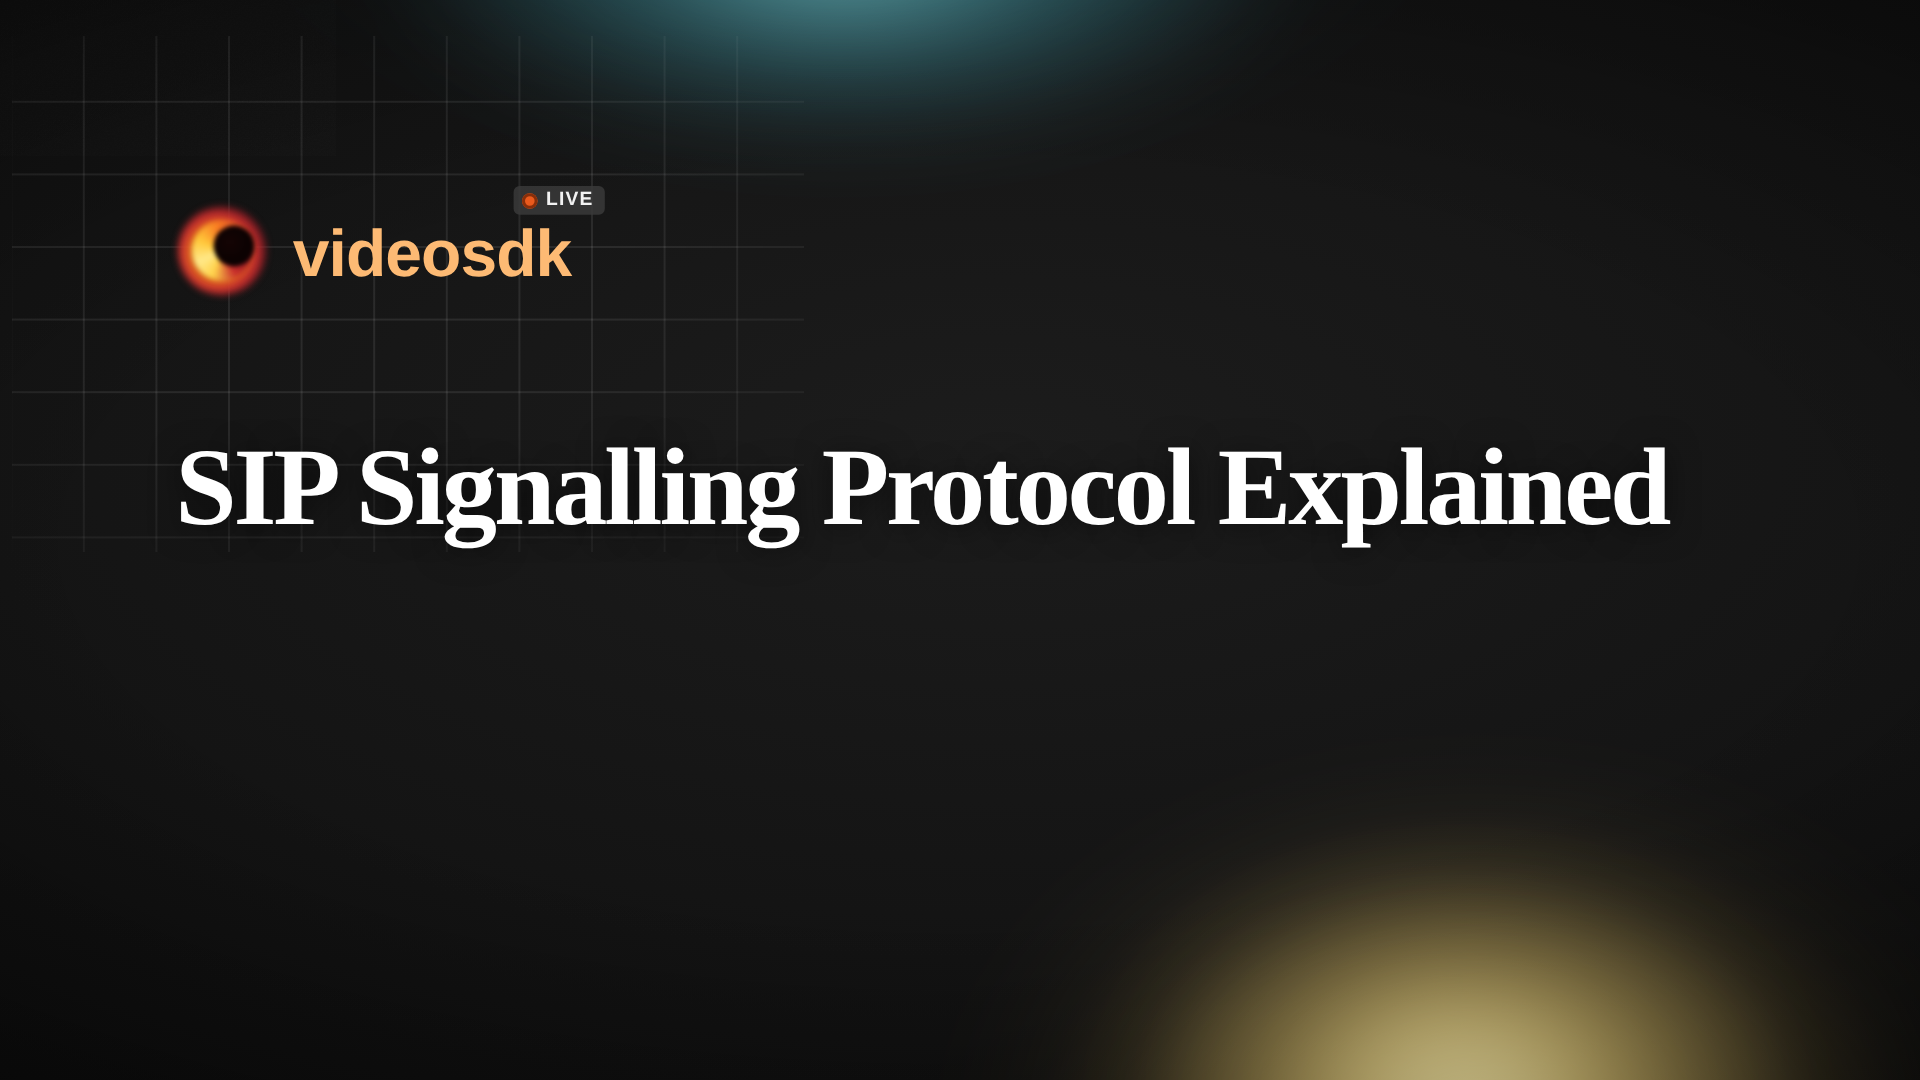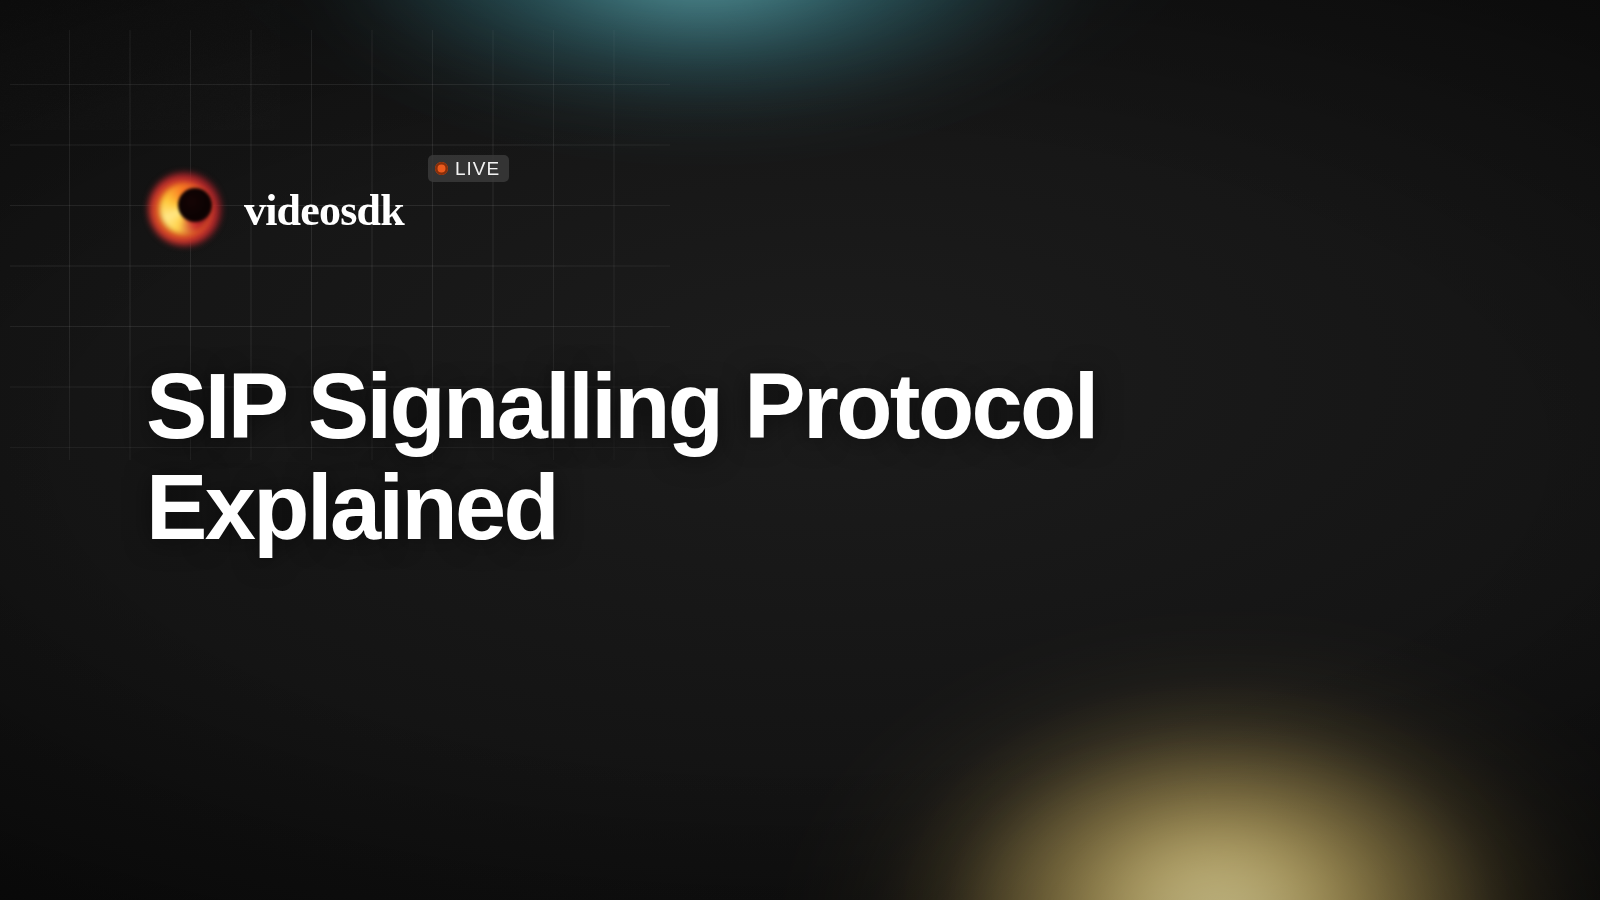"LIVE" .live-label { font-size: 19px -> 16px; font-weight: 400 -> 700 }
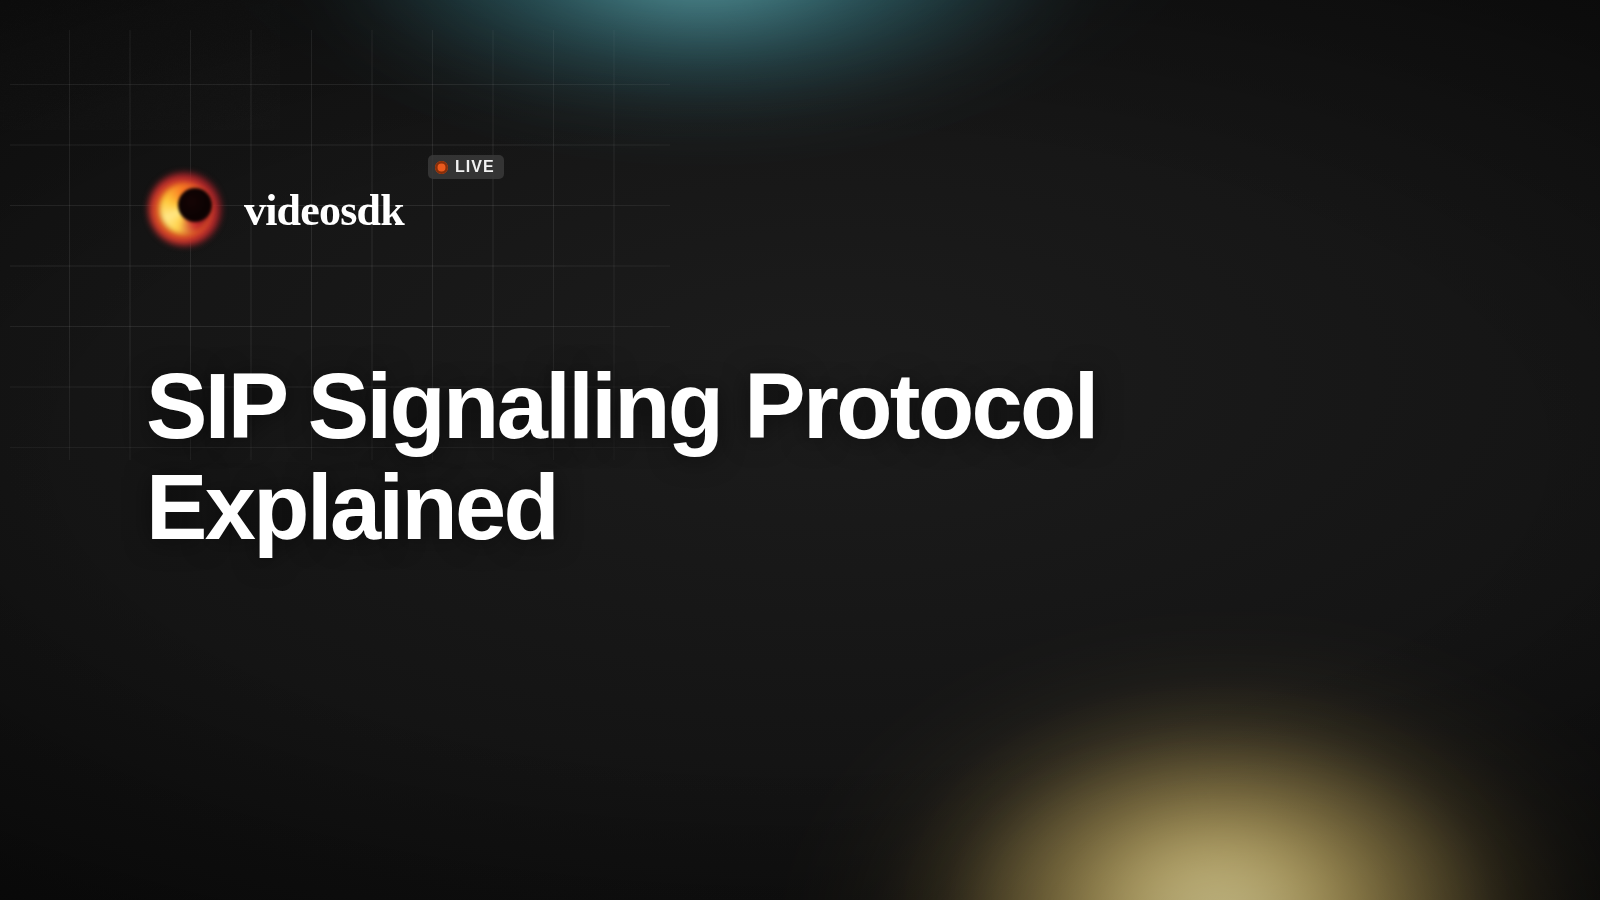"videosdk" .wordmark { color: #ffffff -> #fdba74; font-family: Liberation Serif, serif -> Liberation Sans, sans-serif; font-size: 44px -> 55px }
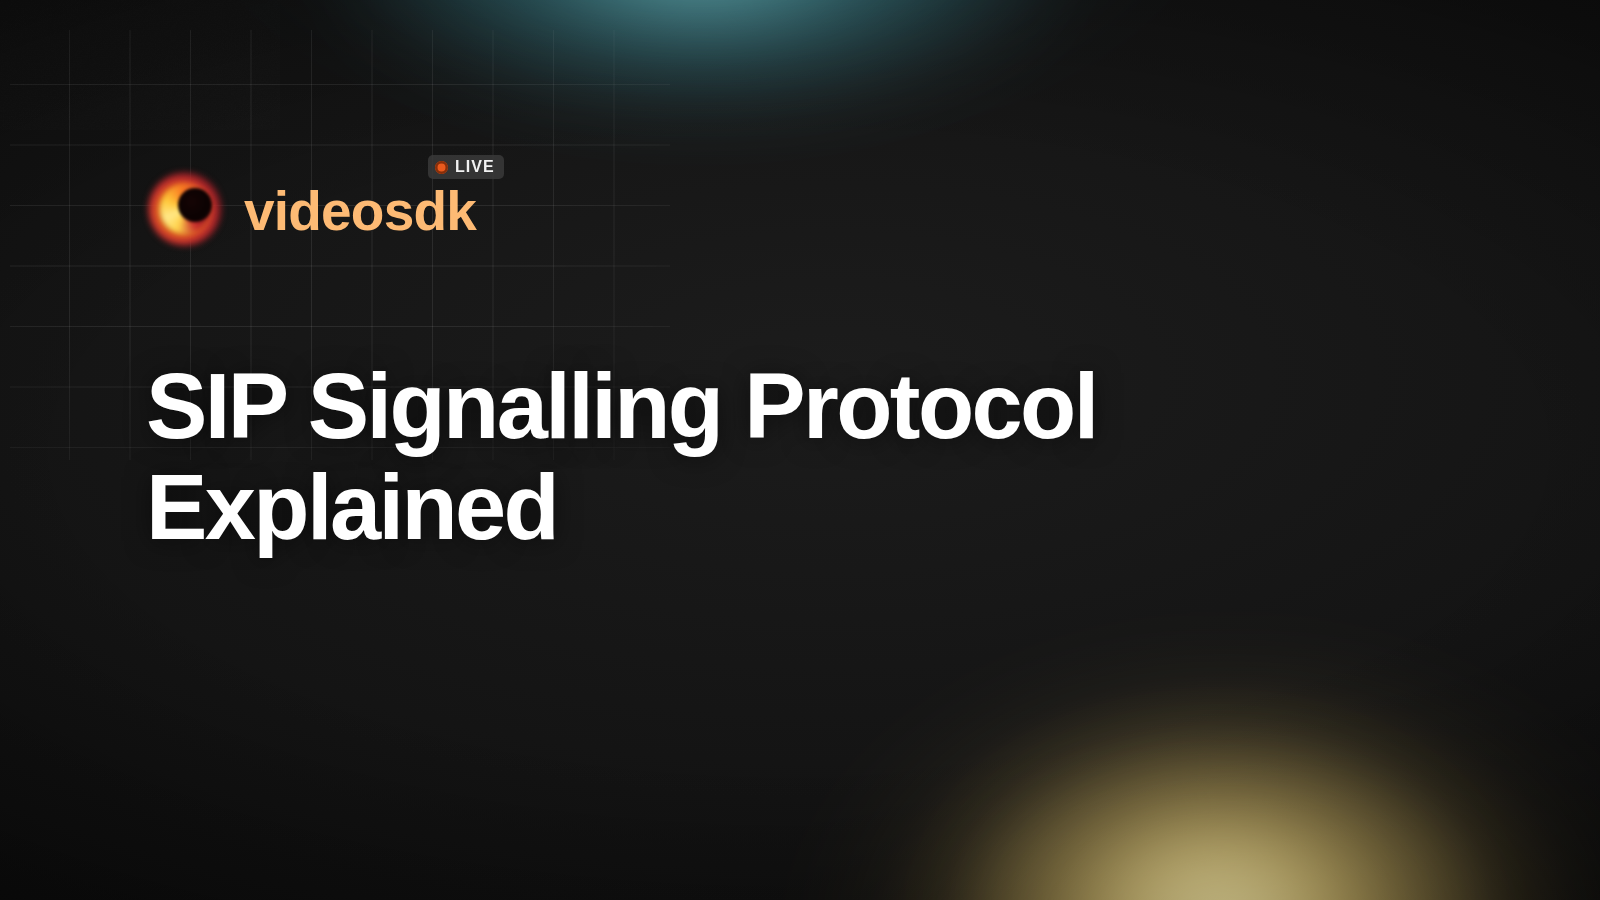"SIP Signalling Protocol Explained" .headline { font-family: Liberation Sans, sans-serif -> Liberation Serif, serif }
